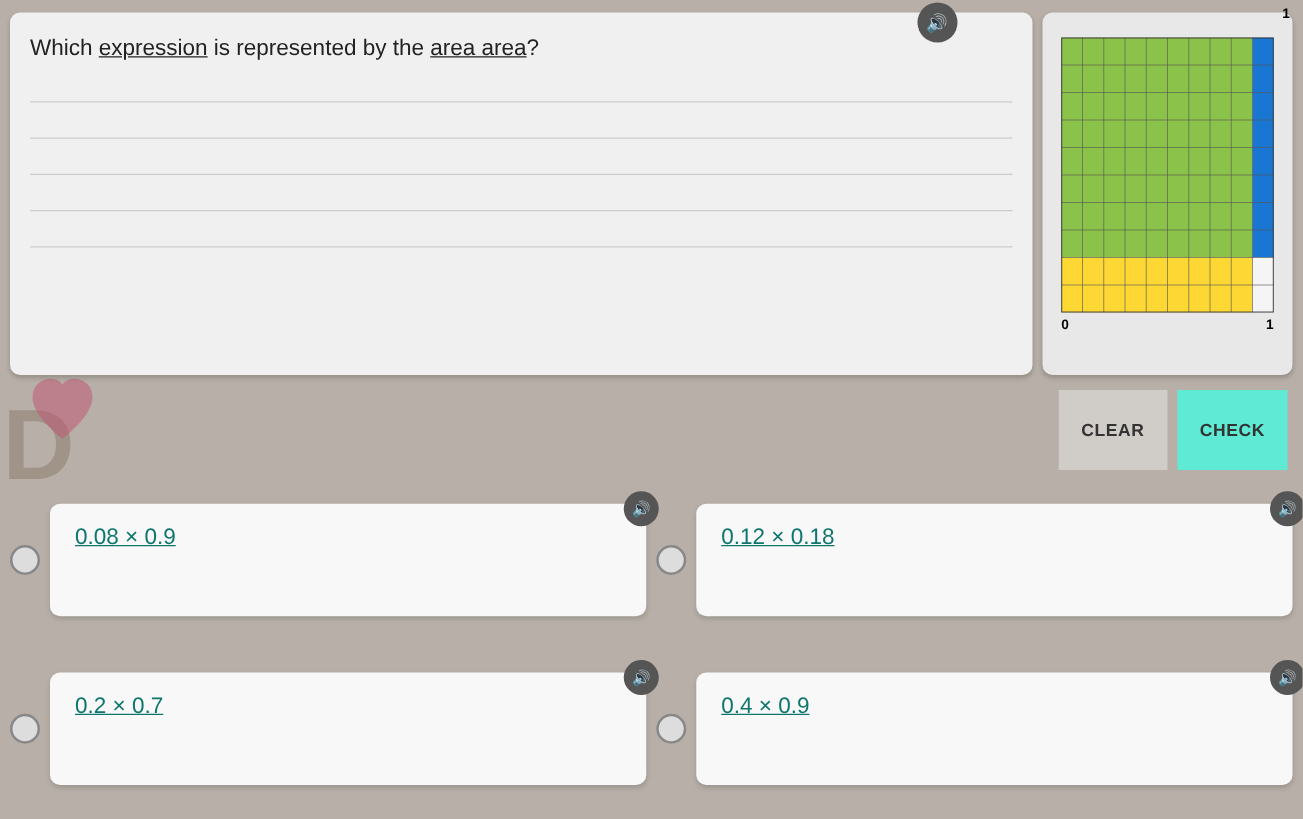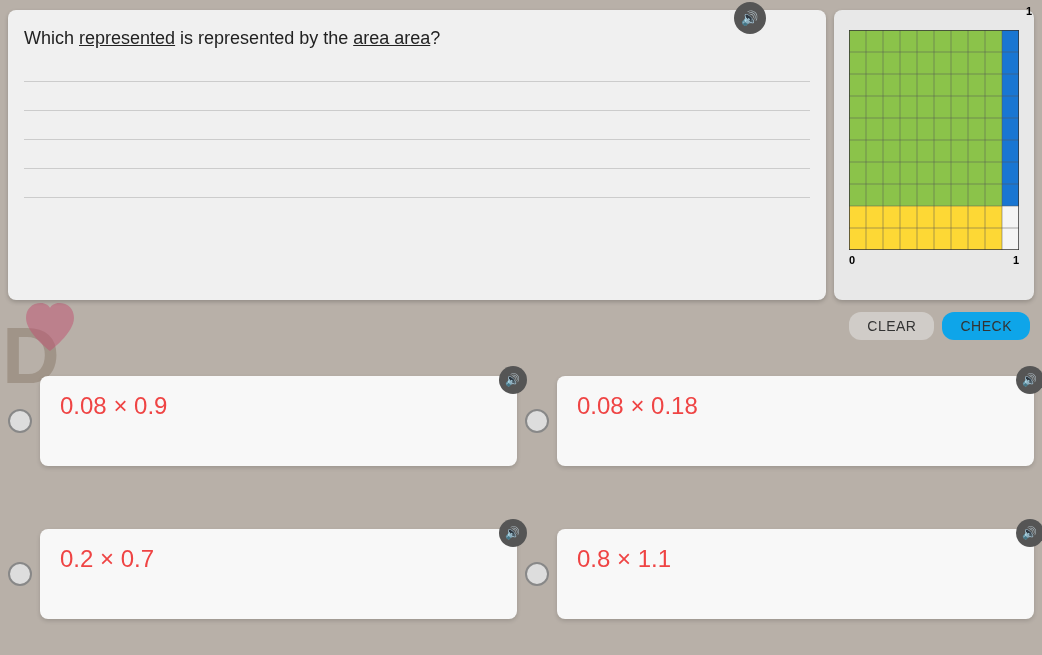"represented" span.underline { text: represented -> expression }
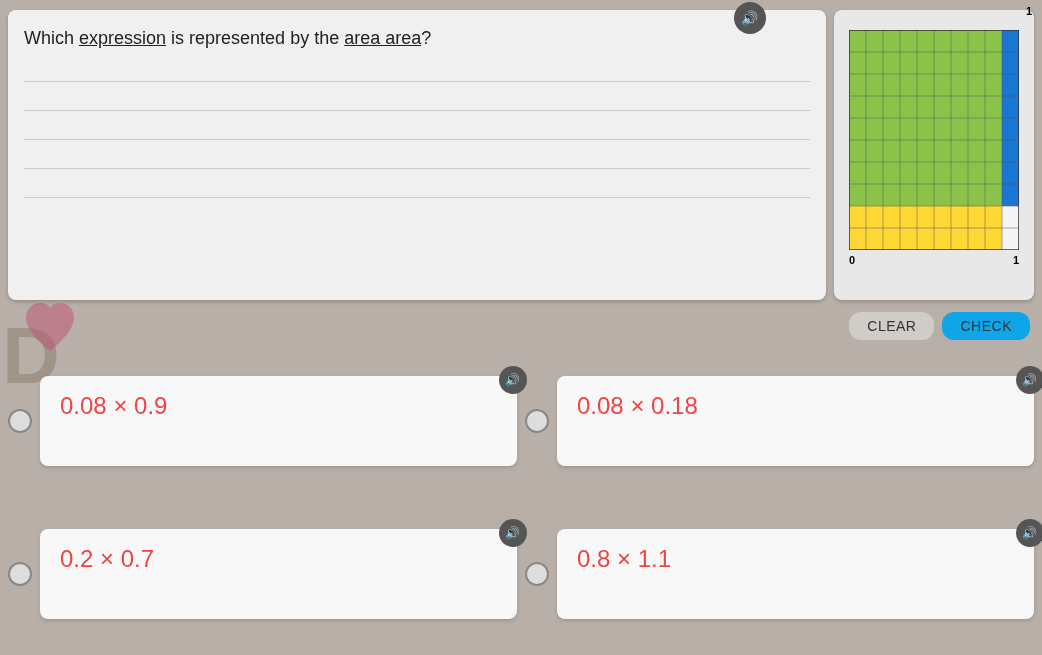"CLEAR" .btn-clear, .btn-check { border-radius: 12px -> 0; font-weight: normal -> bold; padding: 6px 18px -> 24px 18px }
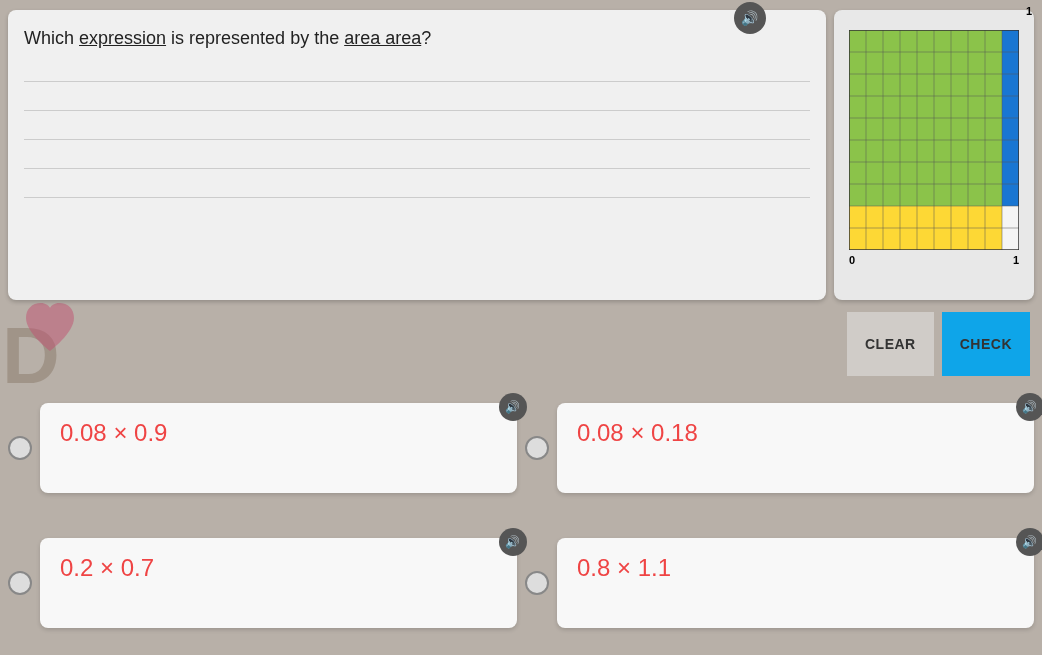"CHECK" .btn-check { background: #0ea5e9 -> #5eead4 }
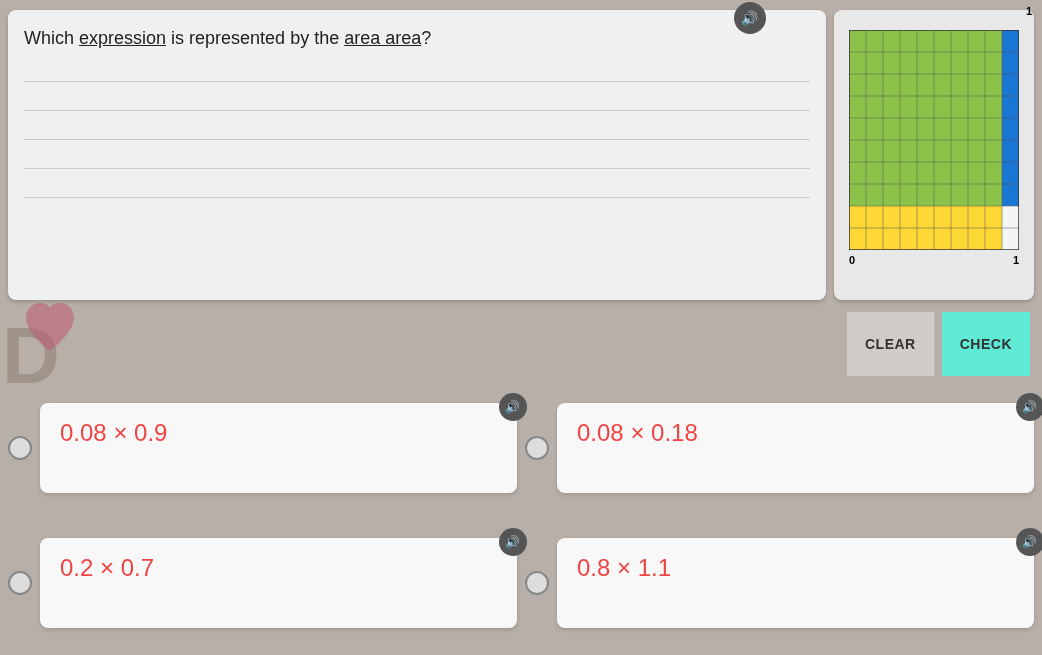"0.08 × 0.9" .answer-label { color: #ef4444 -> #0f766e; font-size: 24px -> 18px; text-decoration: none -> underline }
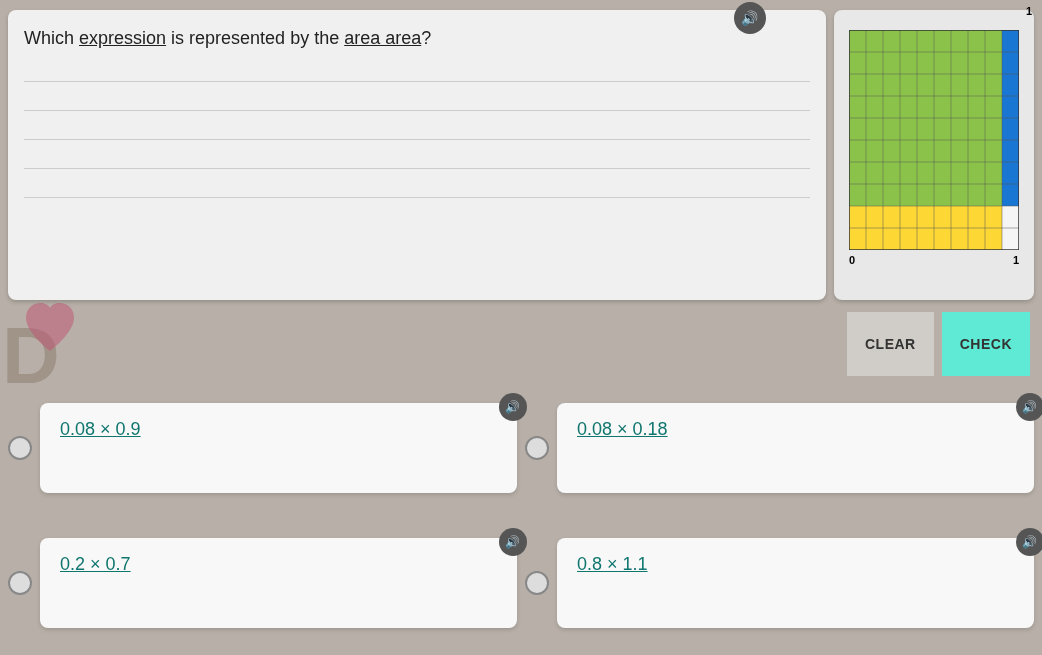"0.08 × 0.18" span.answer-label { text: 0.08 -> 0.12 }
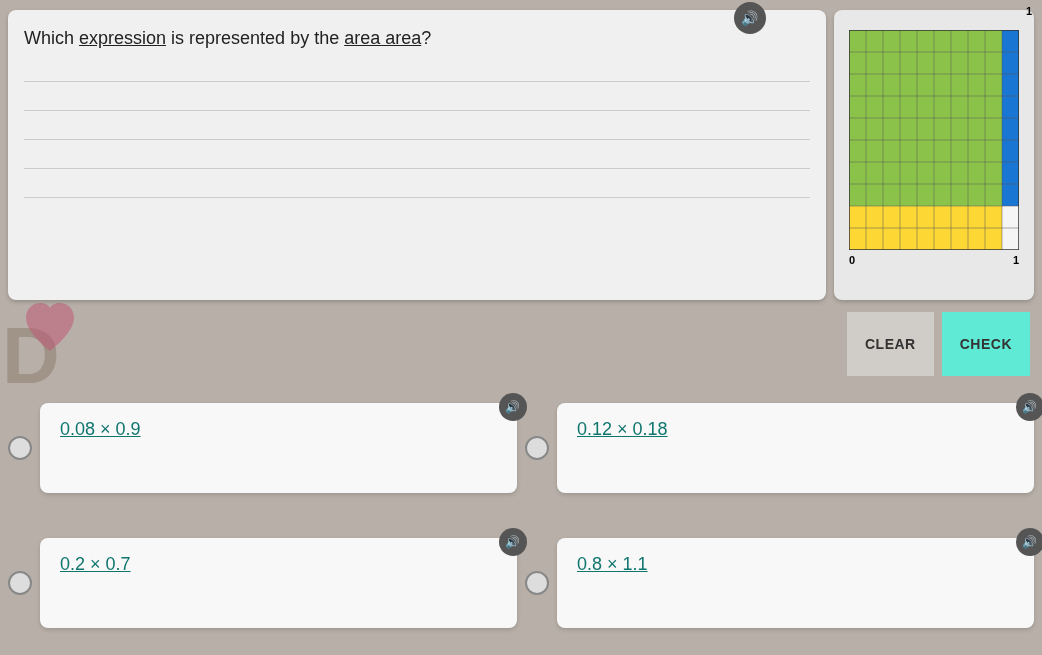"0.8 × 1.1" span.answer-label { text: 0.8 × 1.1 -> 0.4 × 0.9 }
